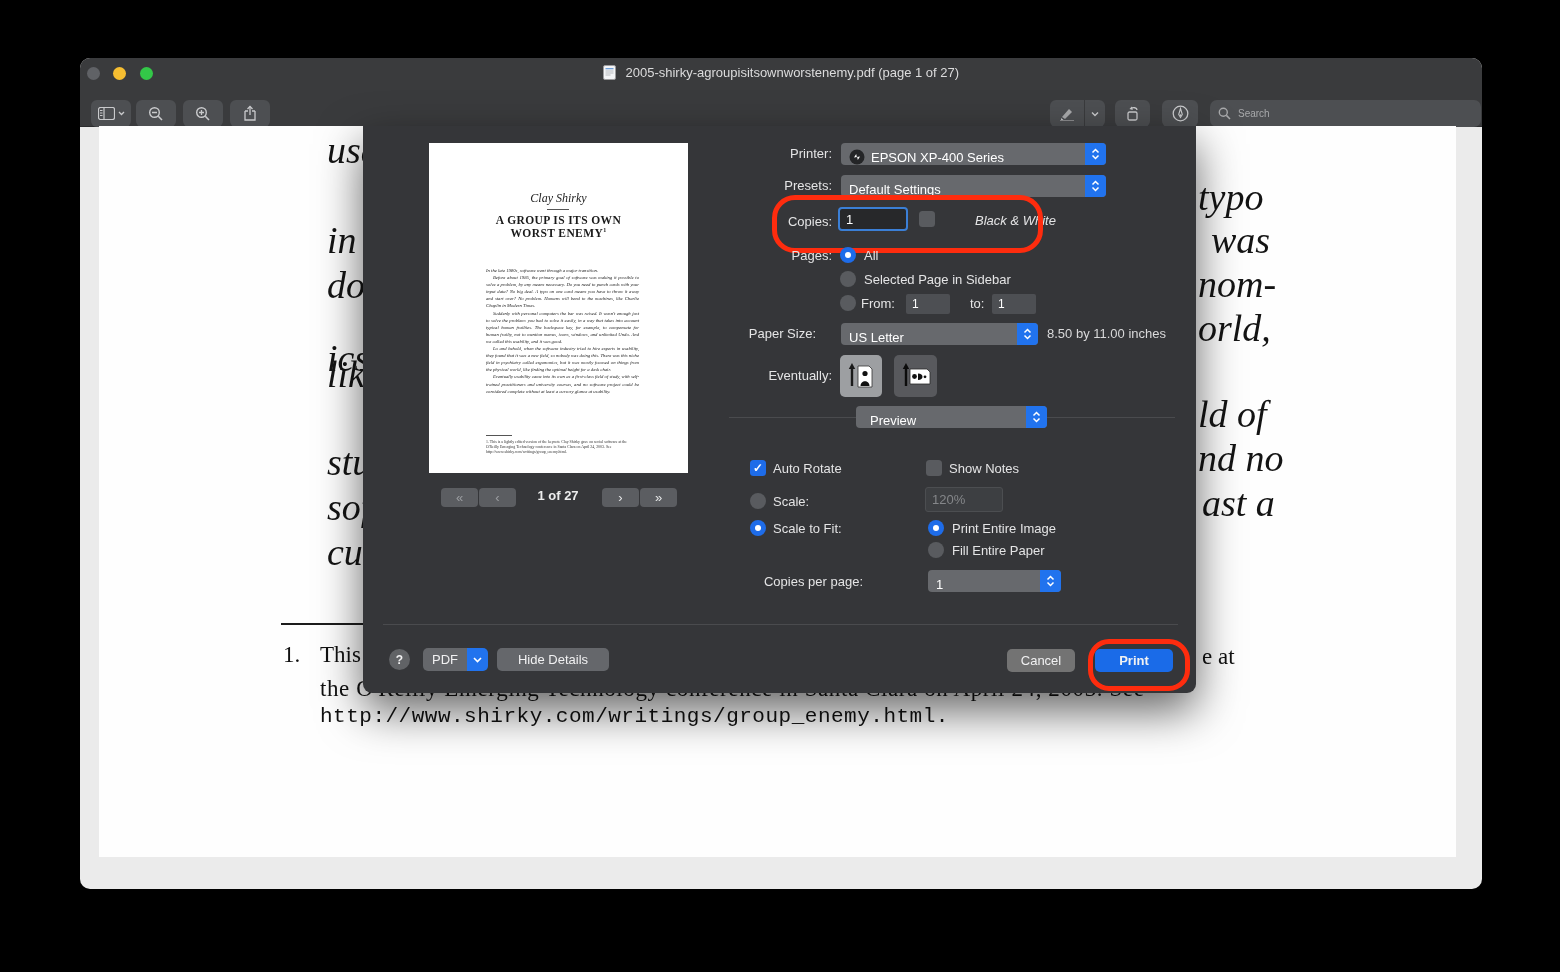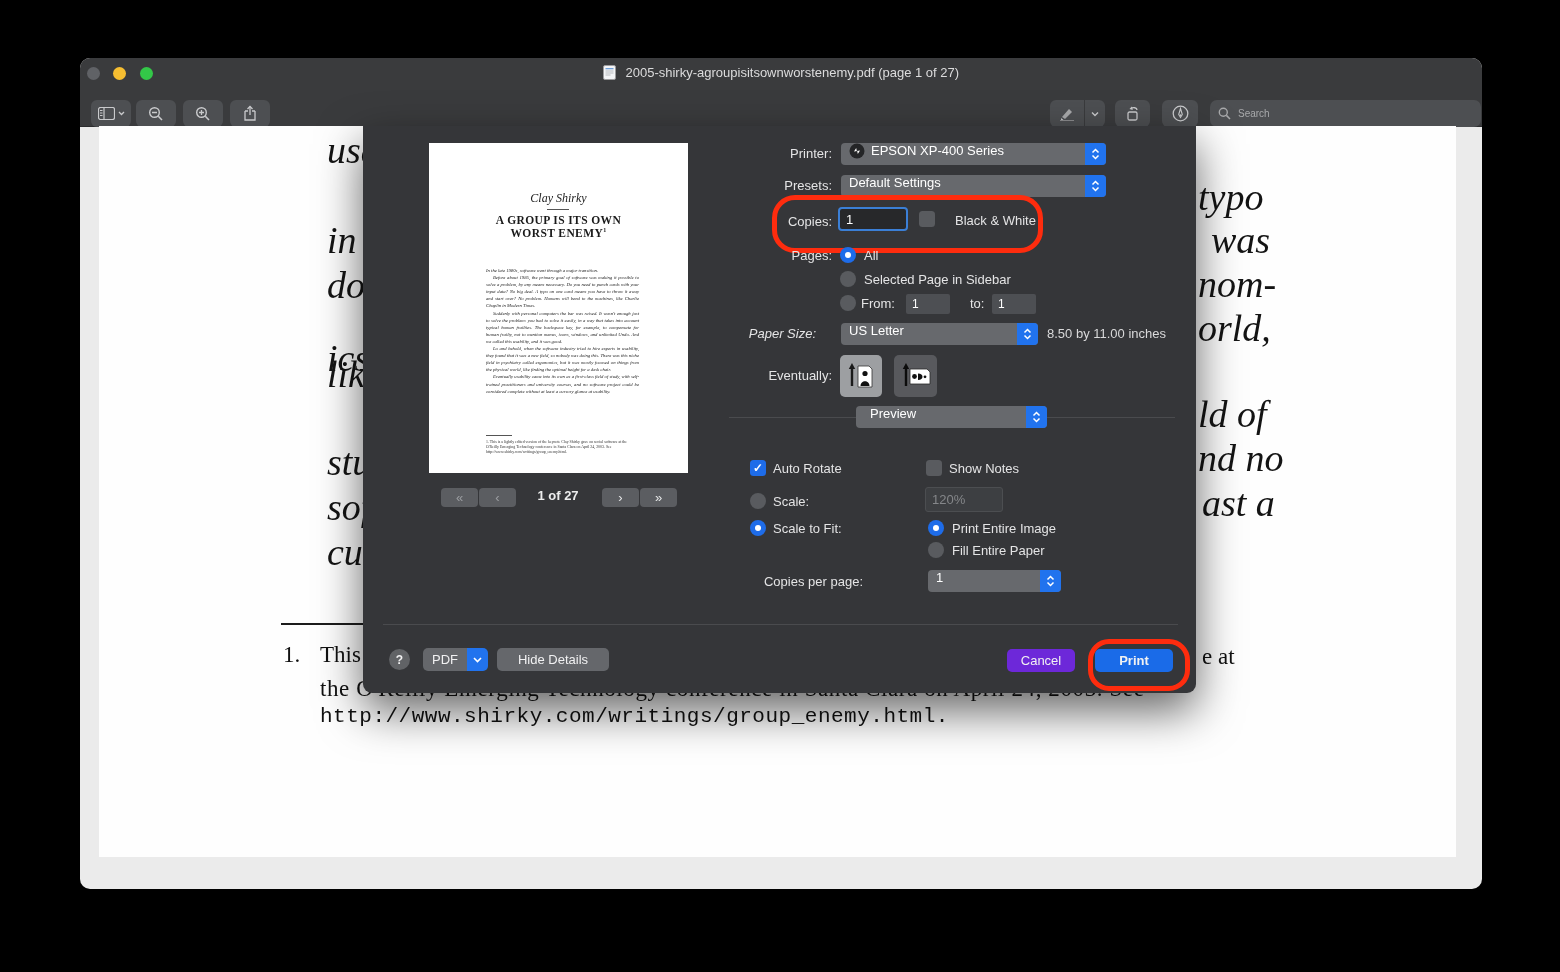"EPSON XP-400 Series" .dd { align-items: flex-start -> flex-end }
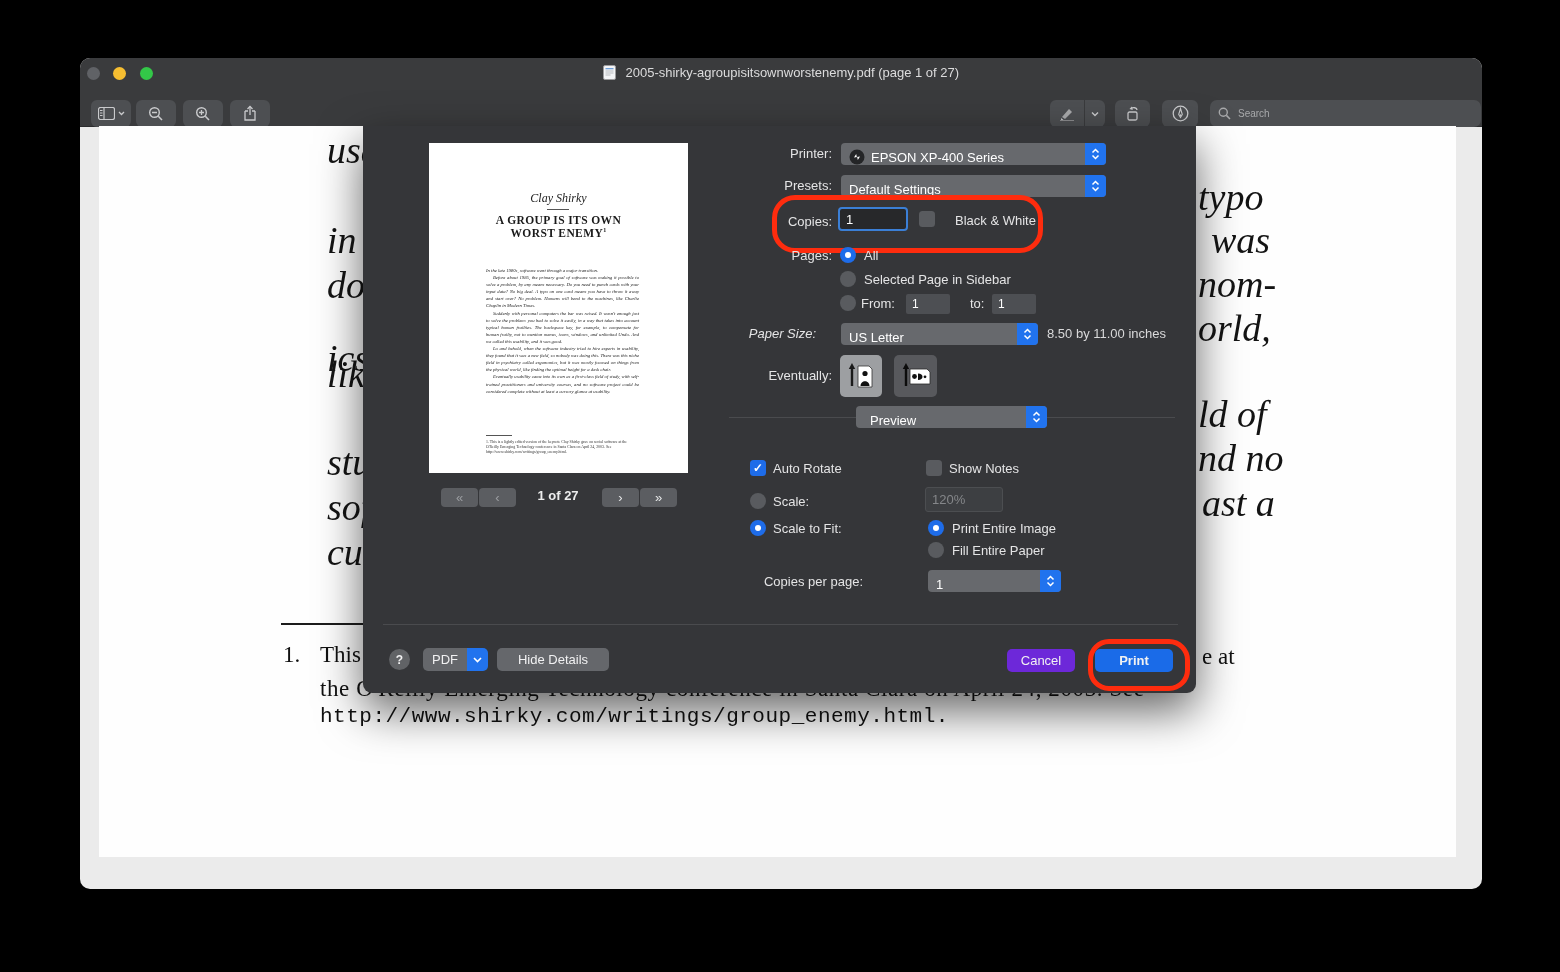"Black & White" div.ctl-label { font-style: none -> italic; left: 592px -> 612px }
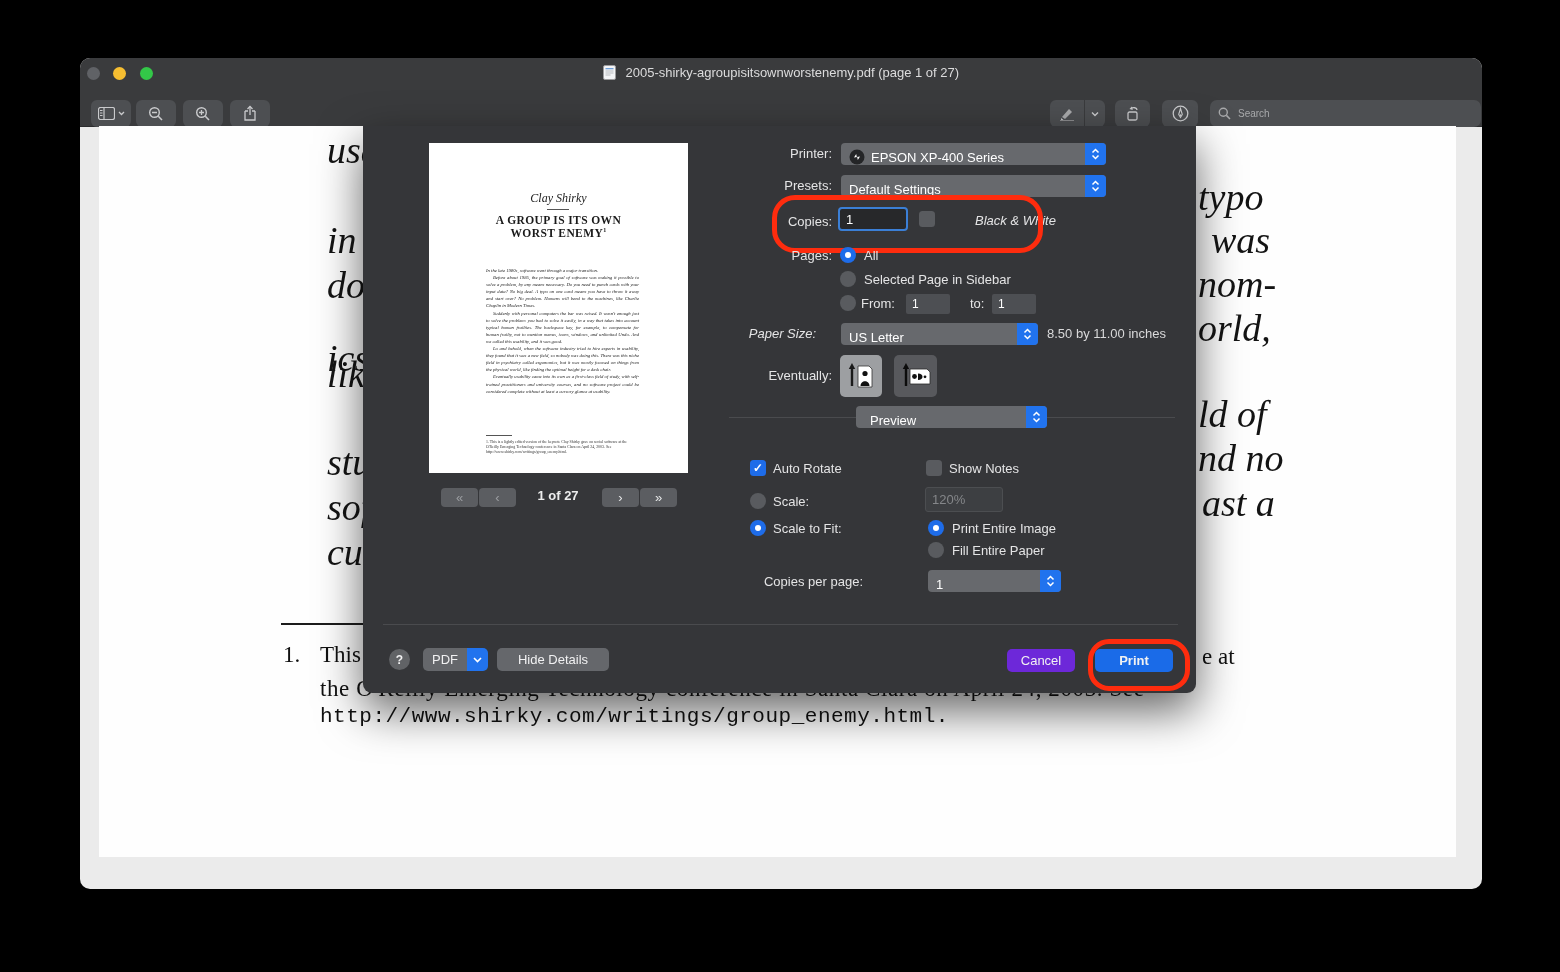"Paper Size:" div.lbl { font-style: italic -> none }
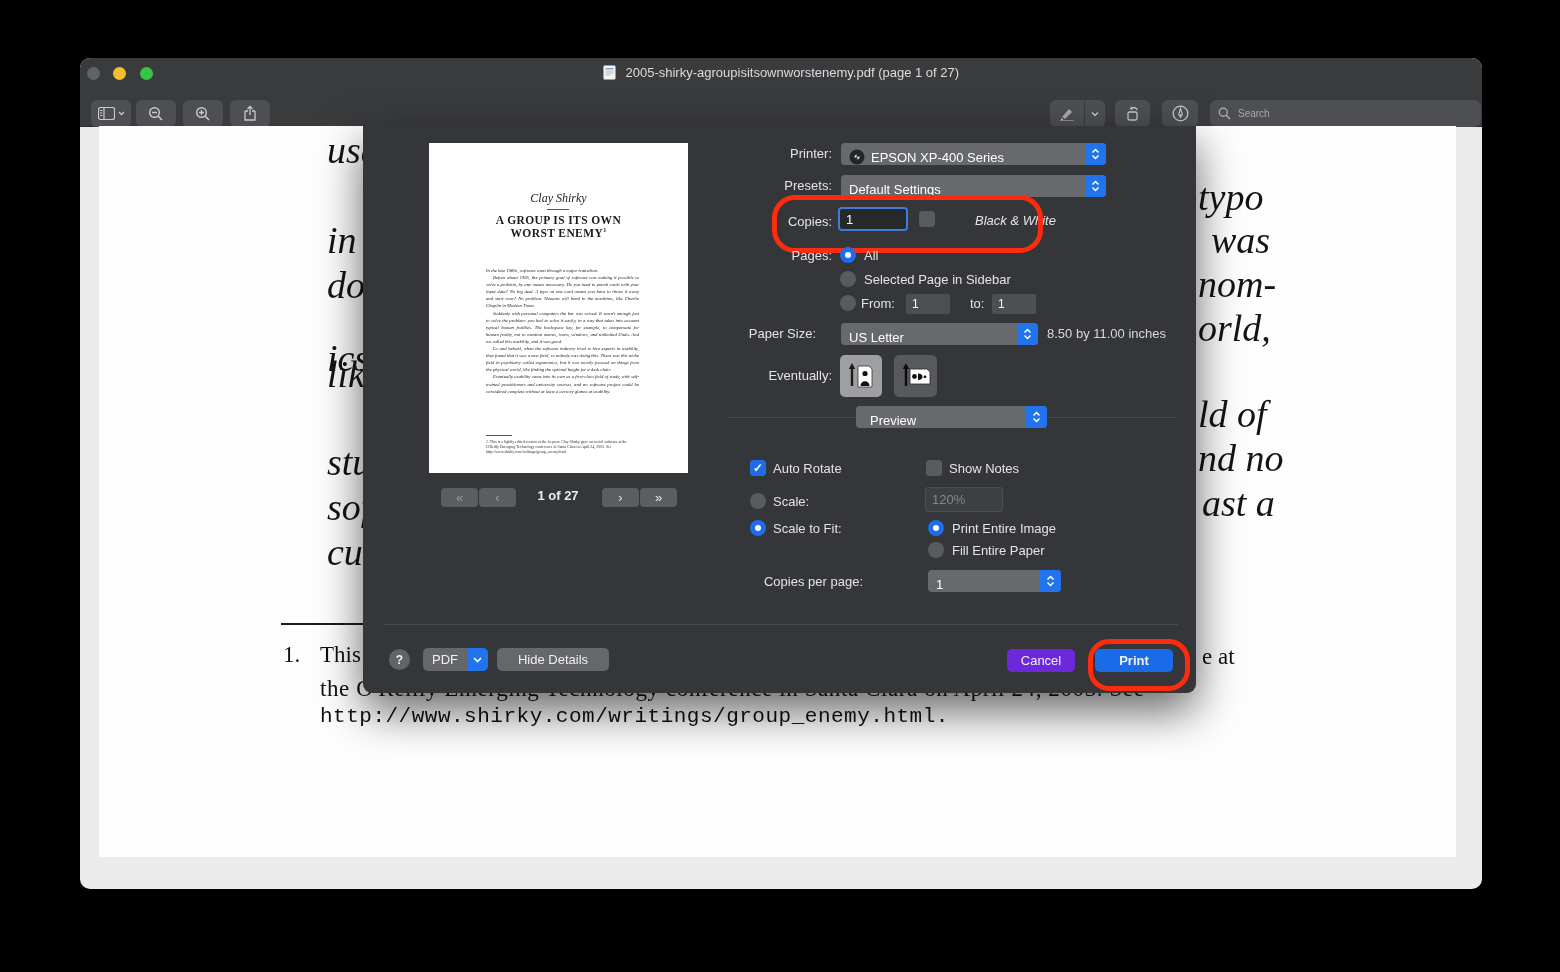"Cancel" div.btn { background: #6d28d9 -> #737373 }
